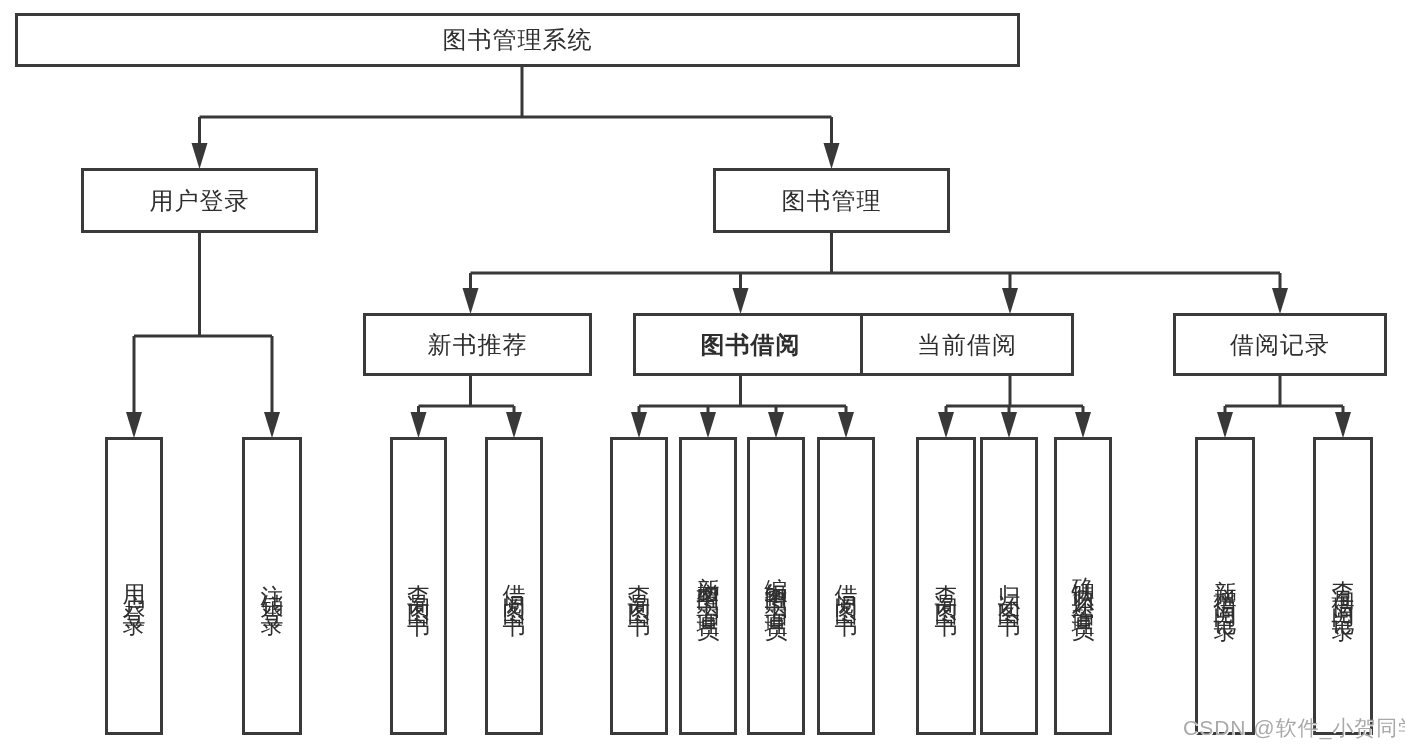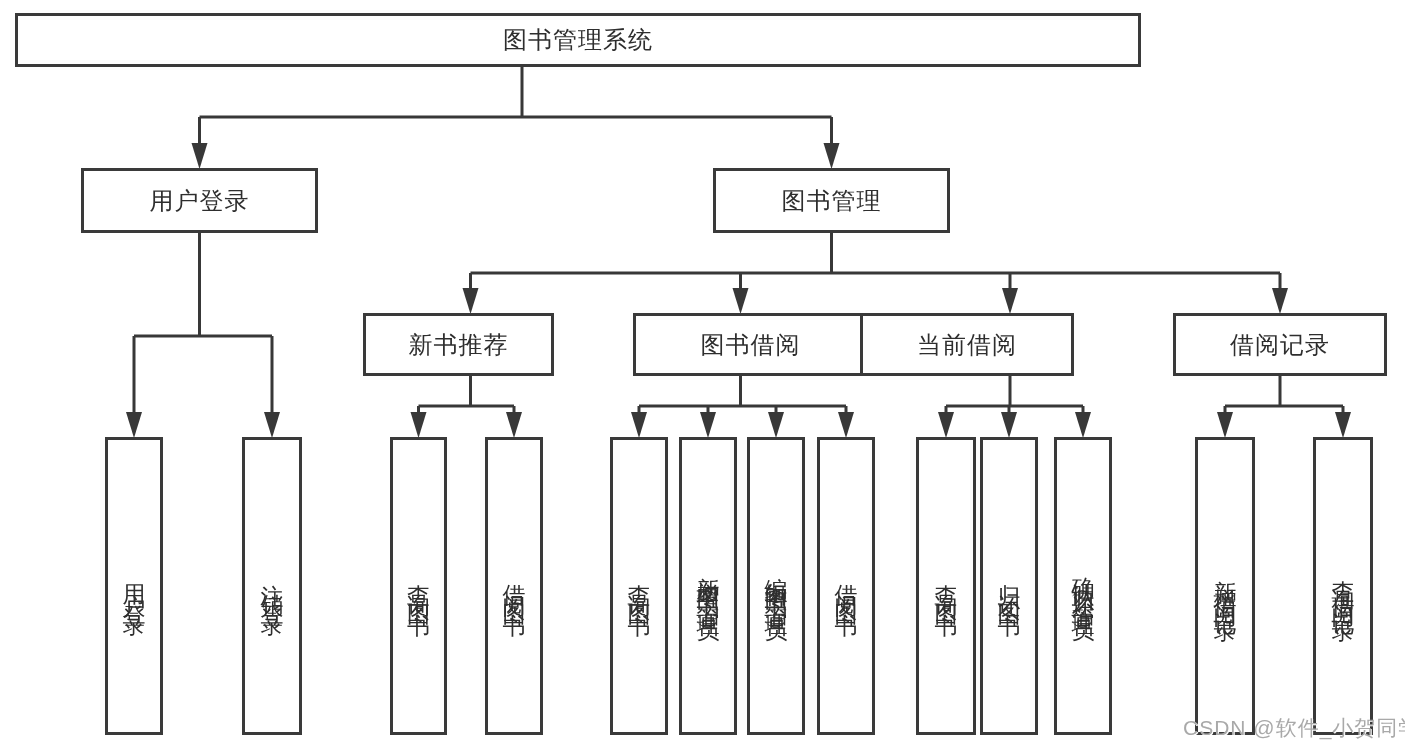"图书管理系统" div.node { width: 1126px -> 1005px }
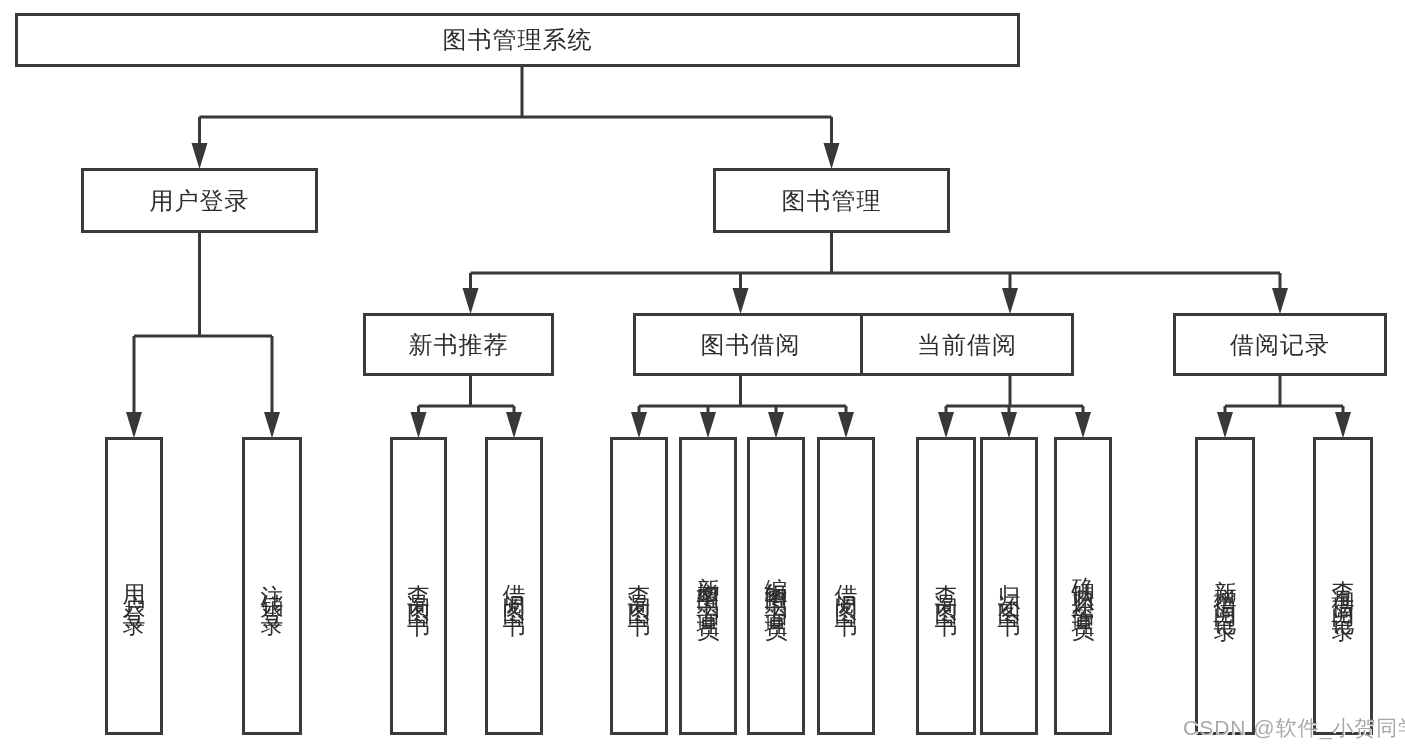"新书推荐" div.node { width: 191px -> 229px }
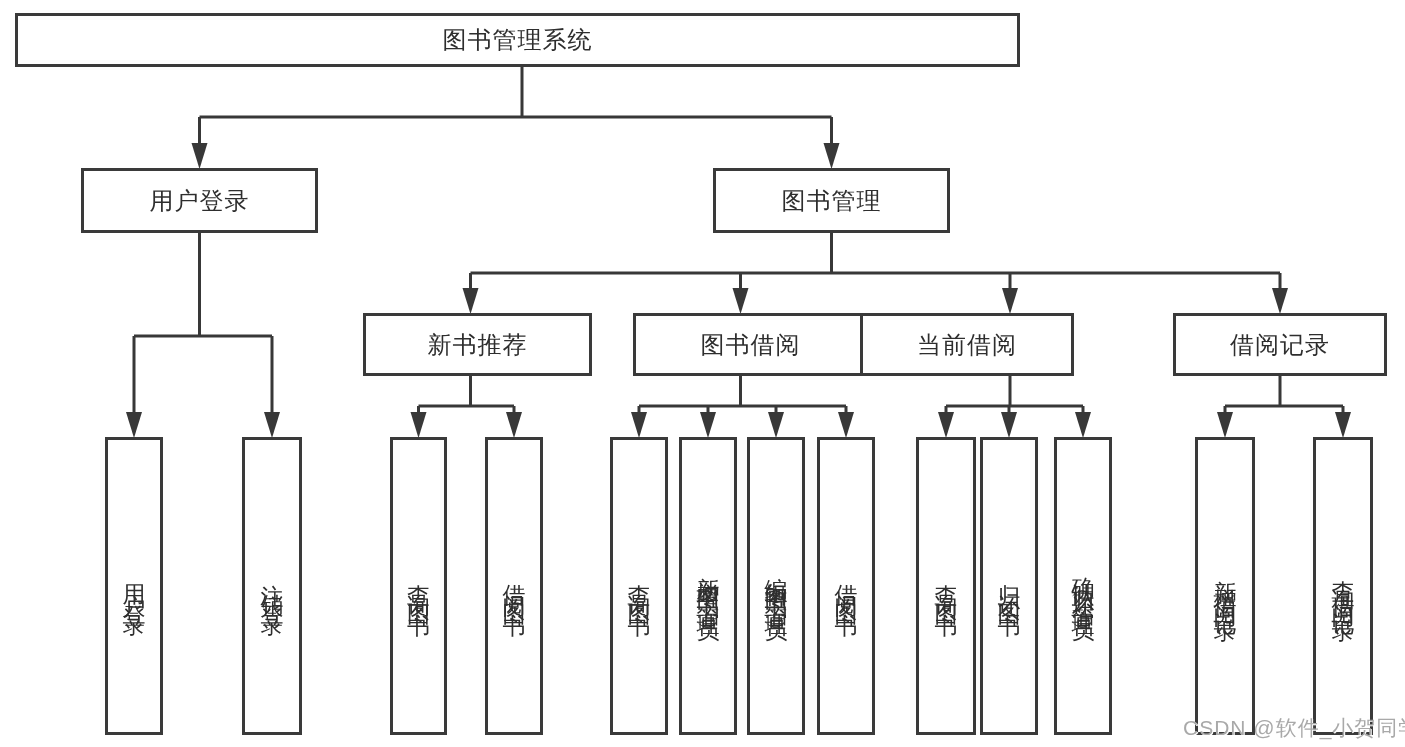"图书借阅" div.node { font-weight: none -> bold }
